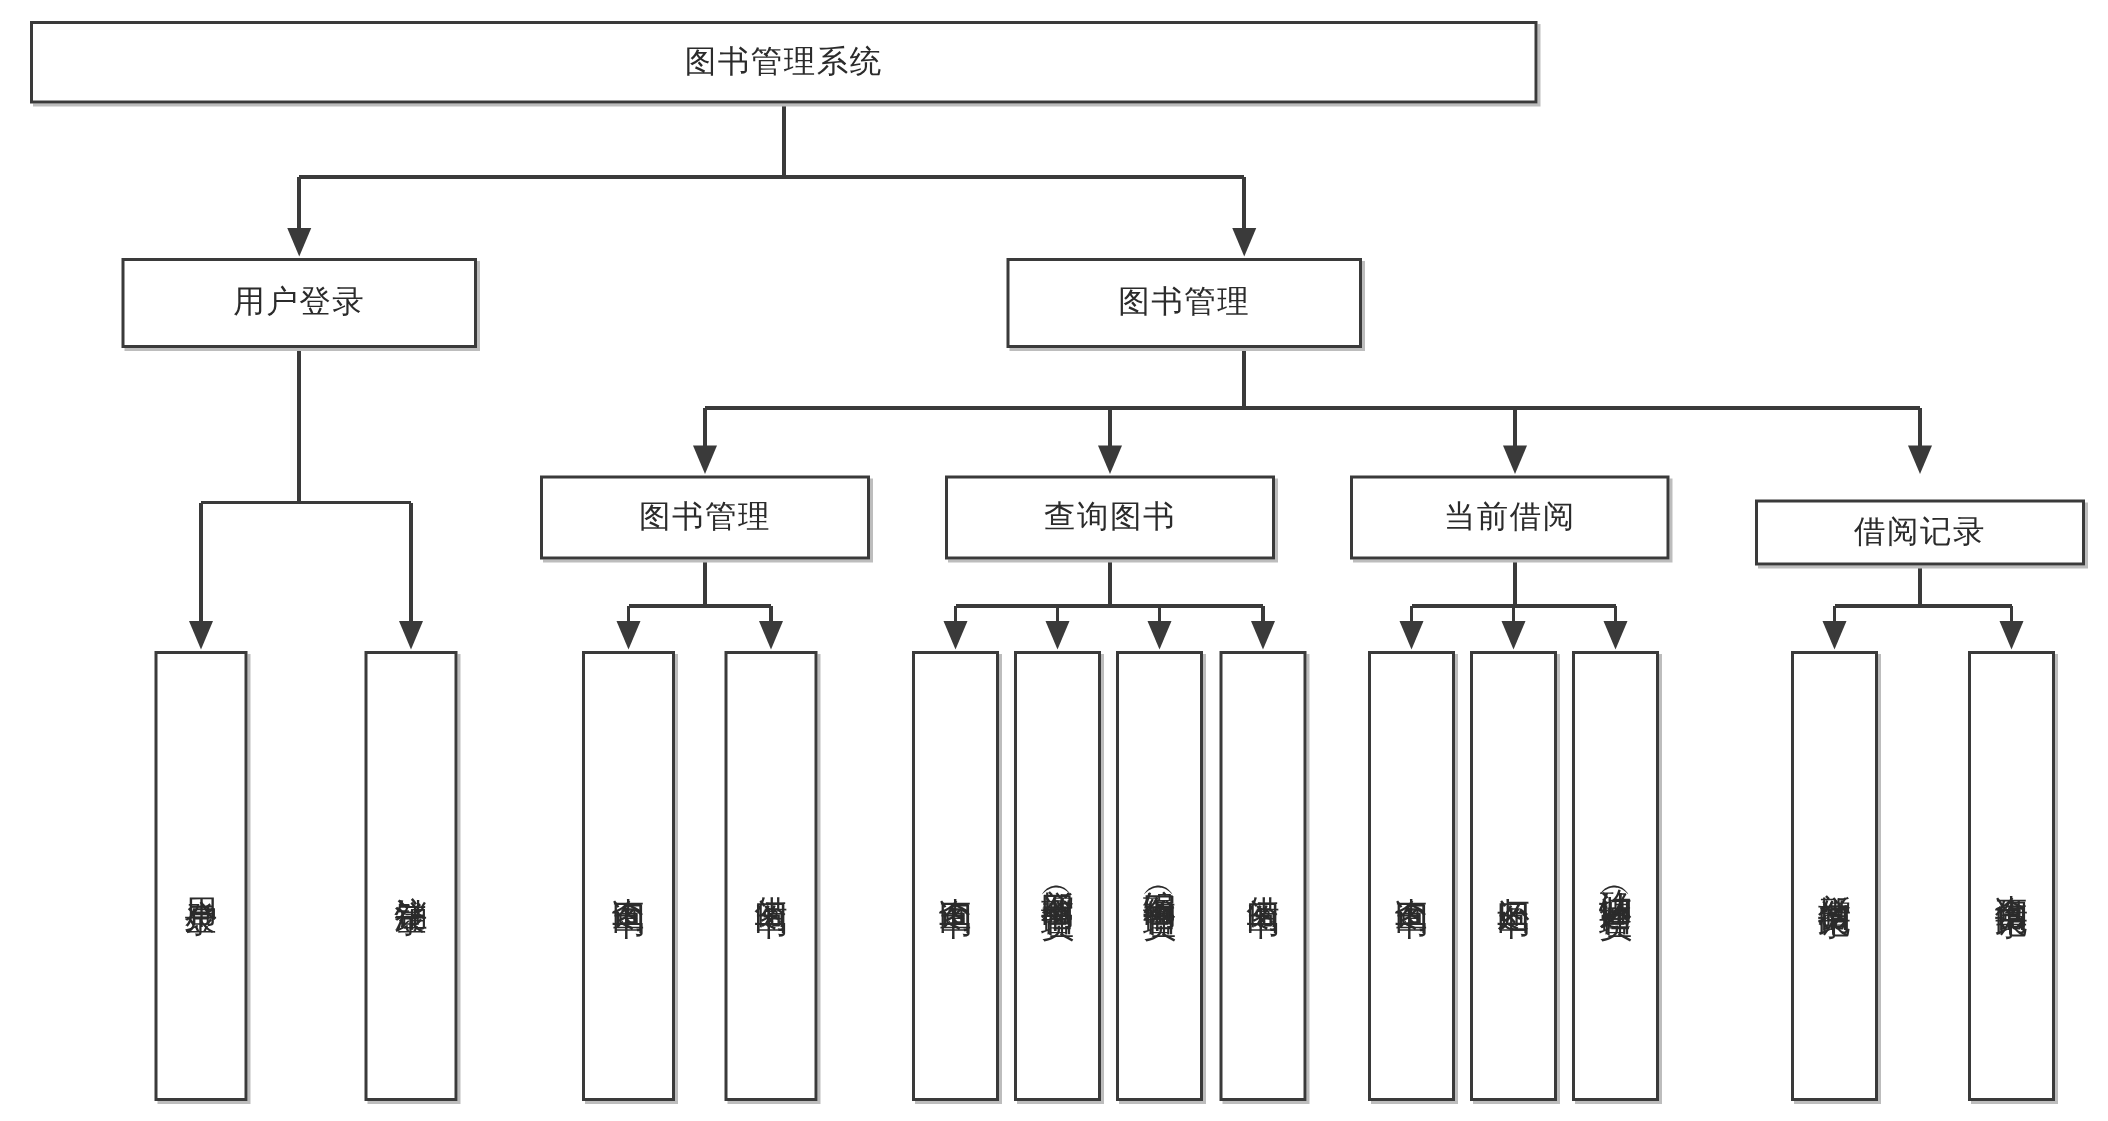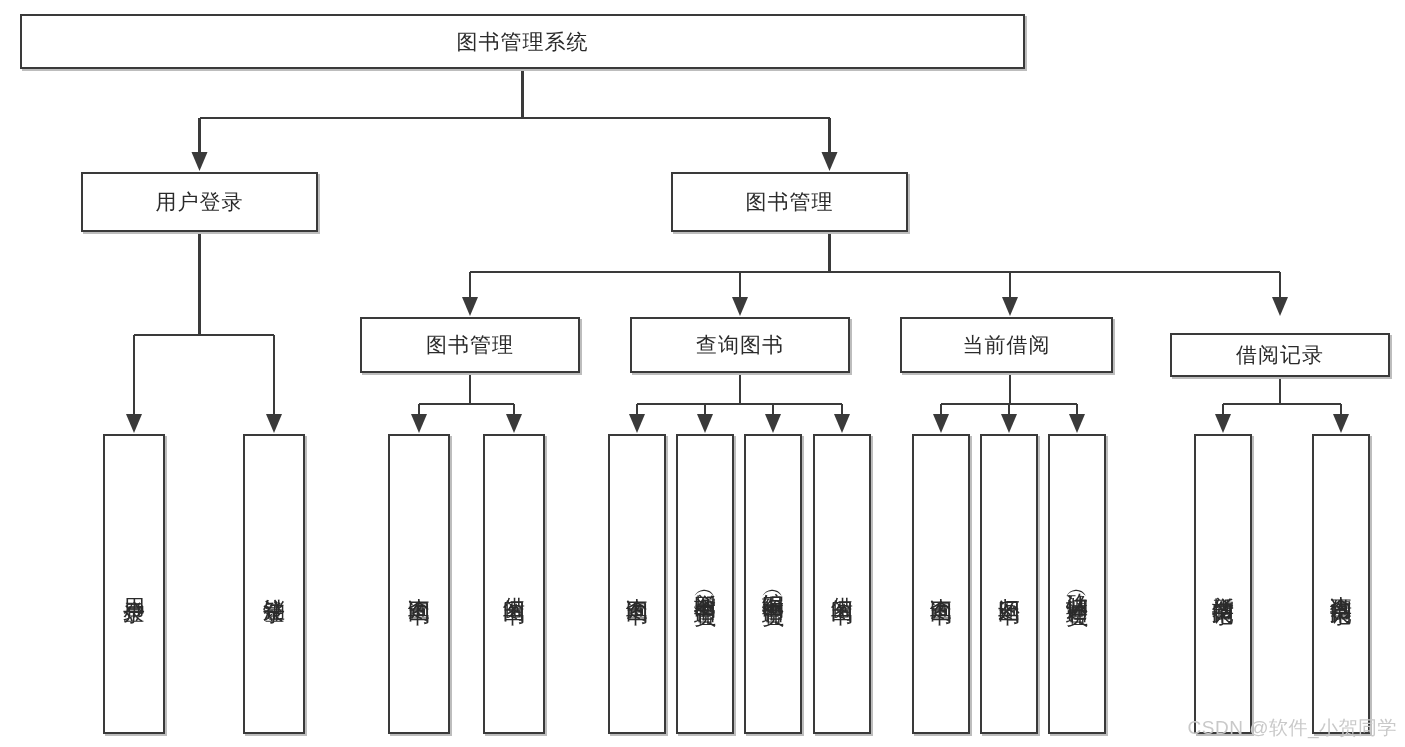"CSDN @软件_小贺同学" div.watermark { html: <div>CSDN @软件_小贺同学</div> -> none }
